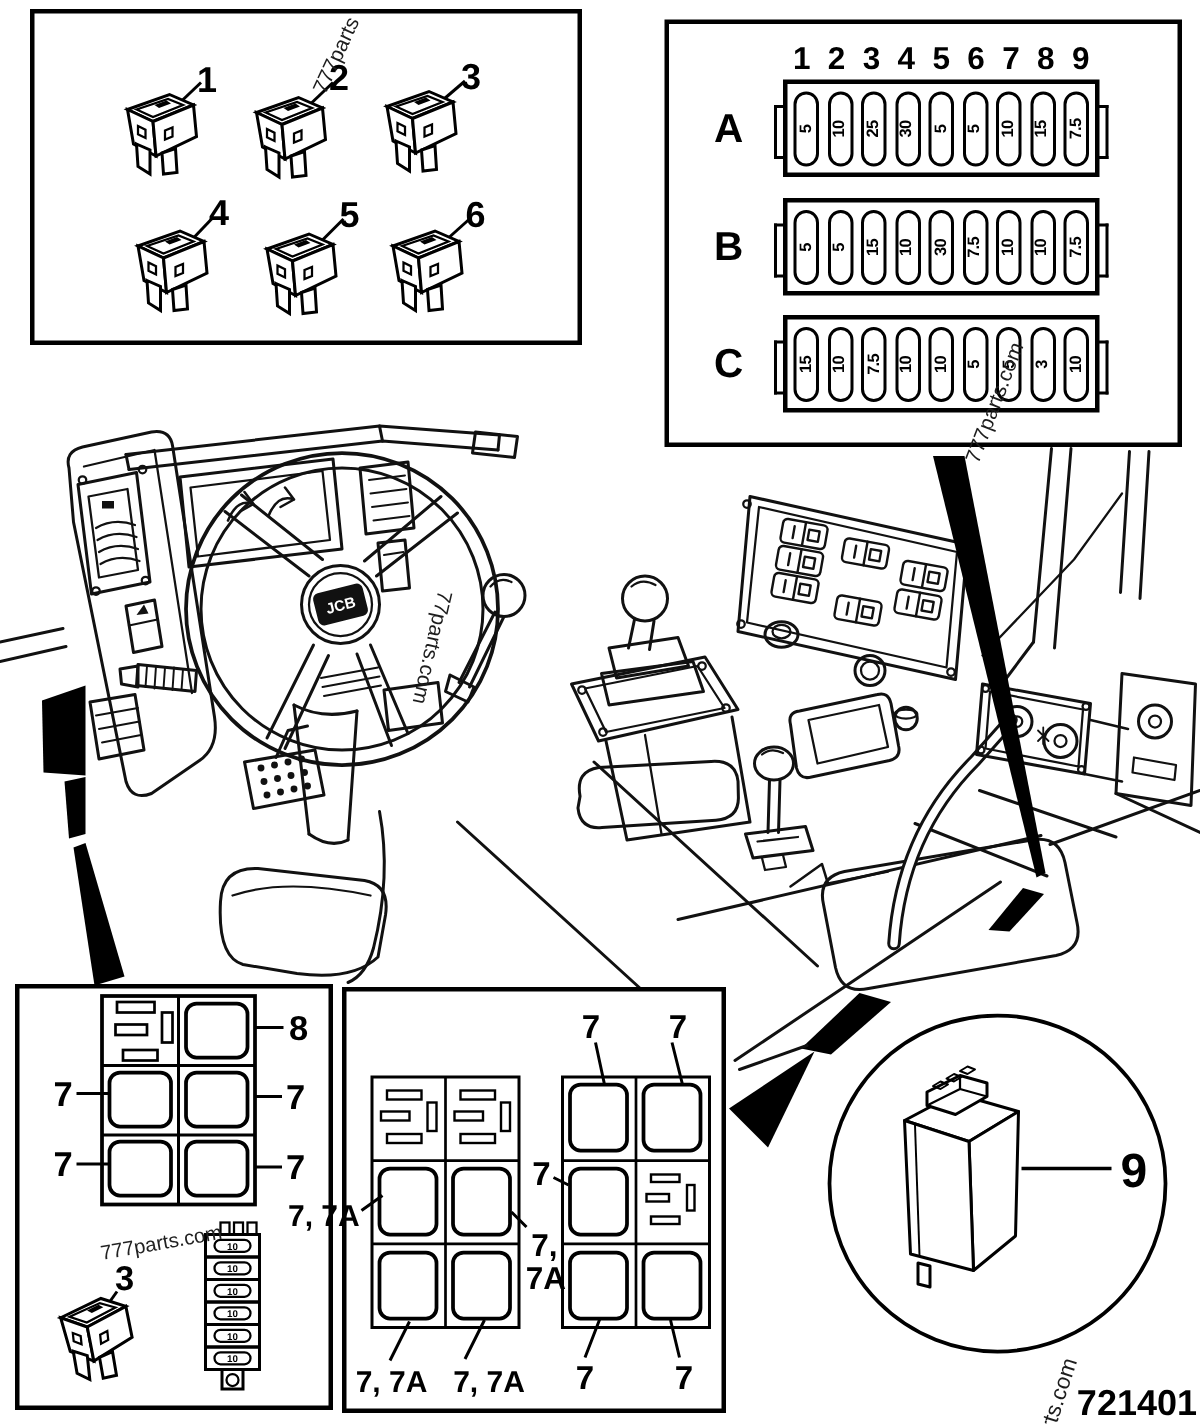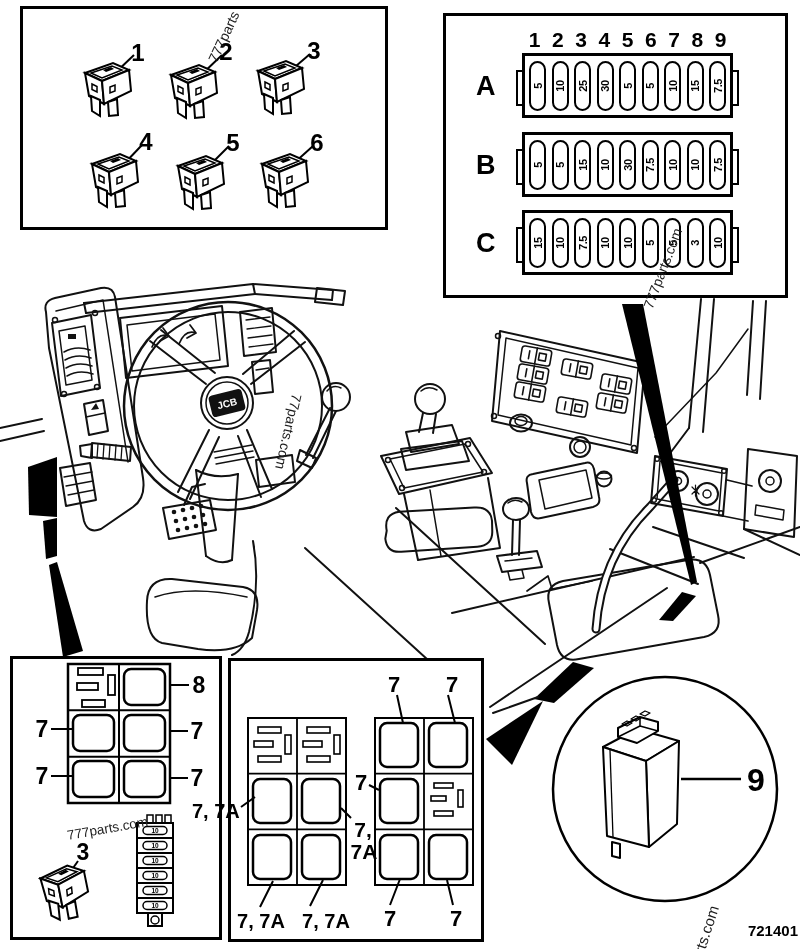"721401" #part-number { font-size: 15px -> 24px }
